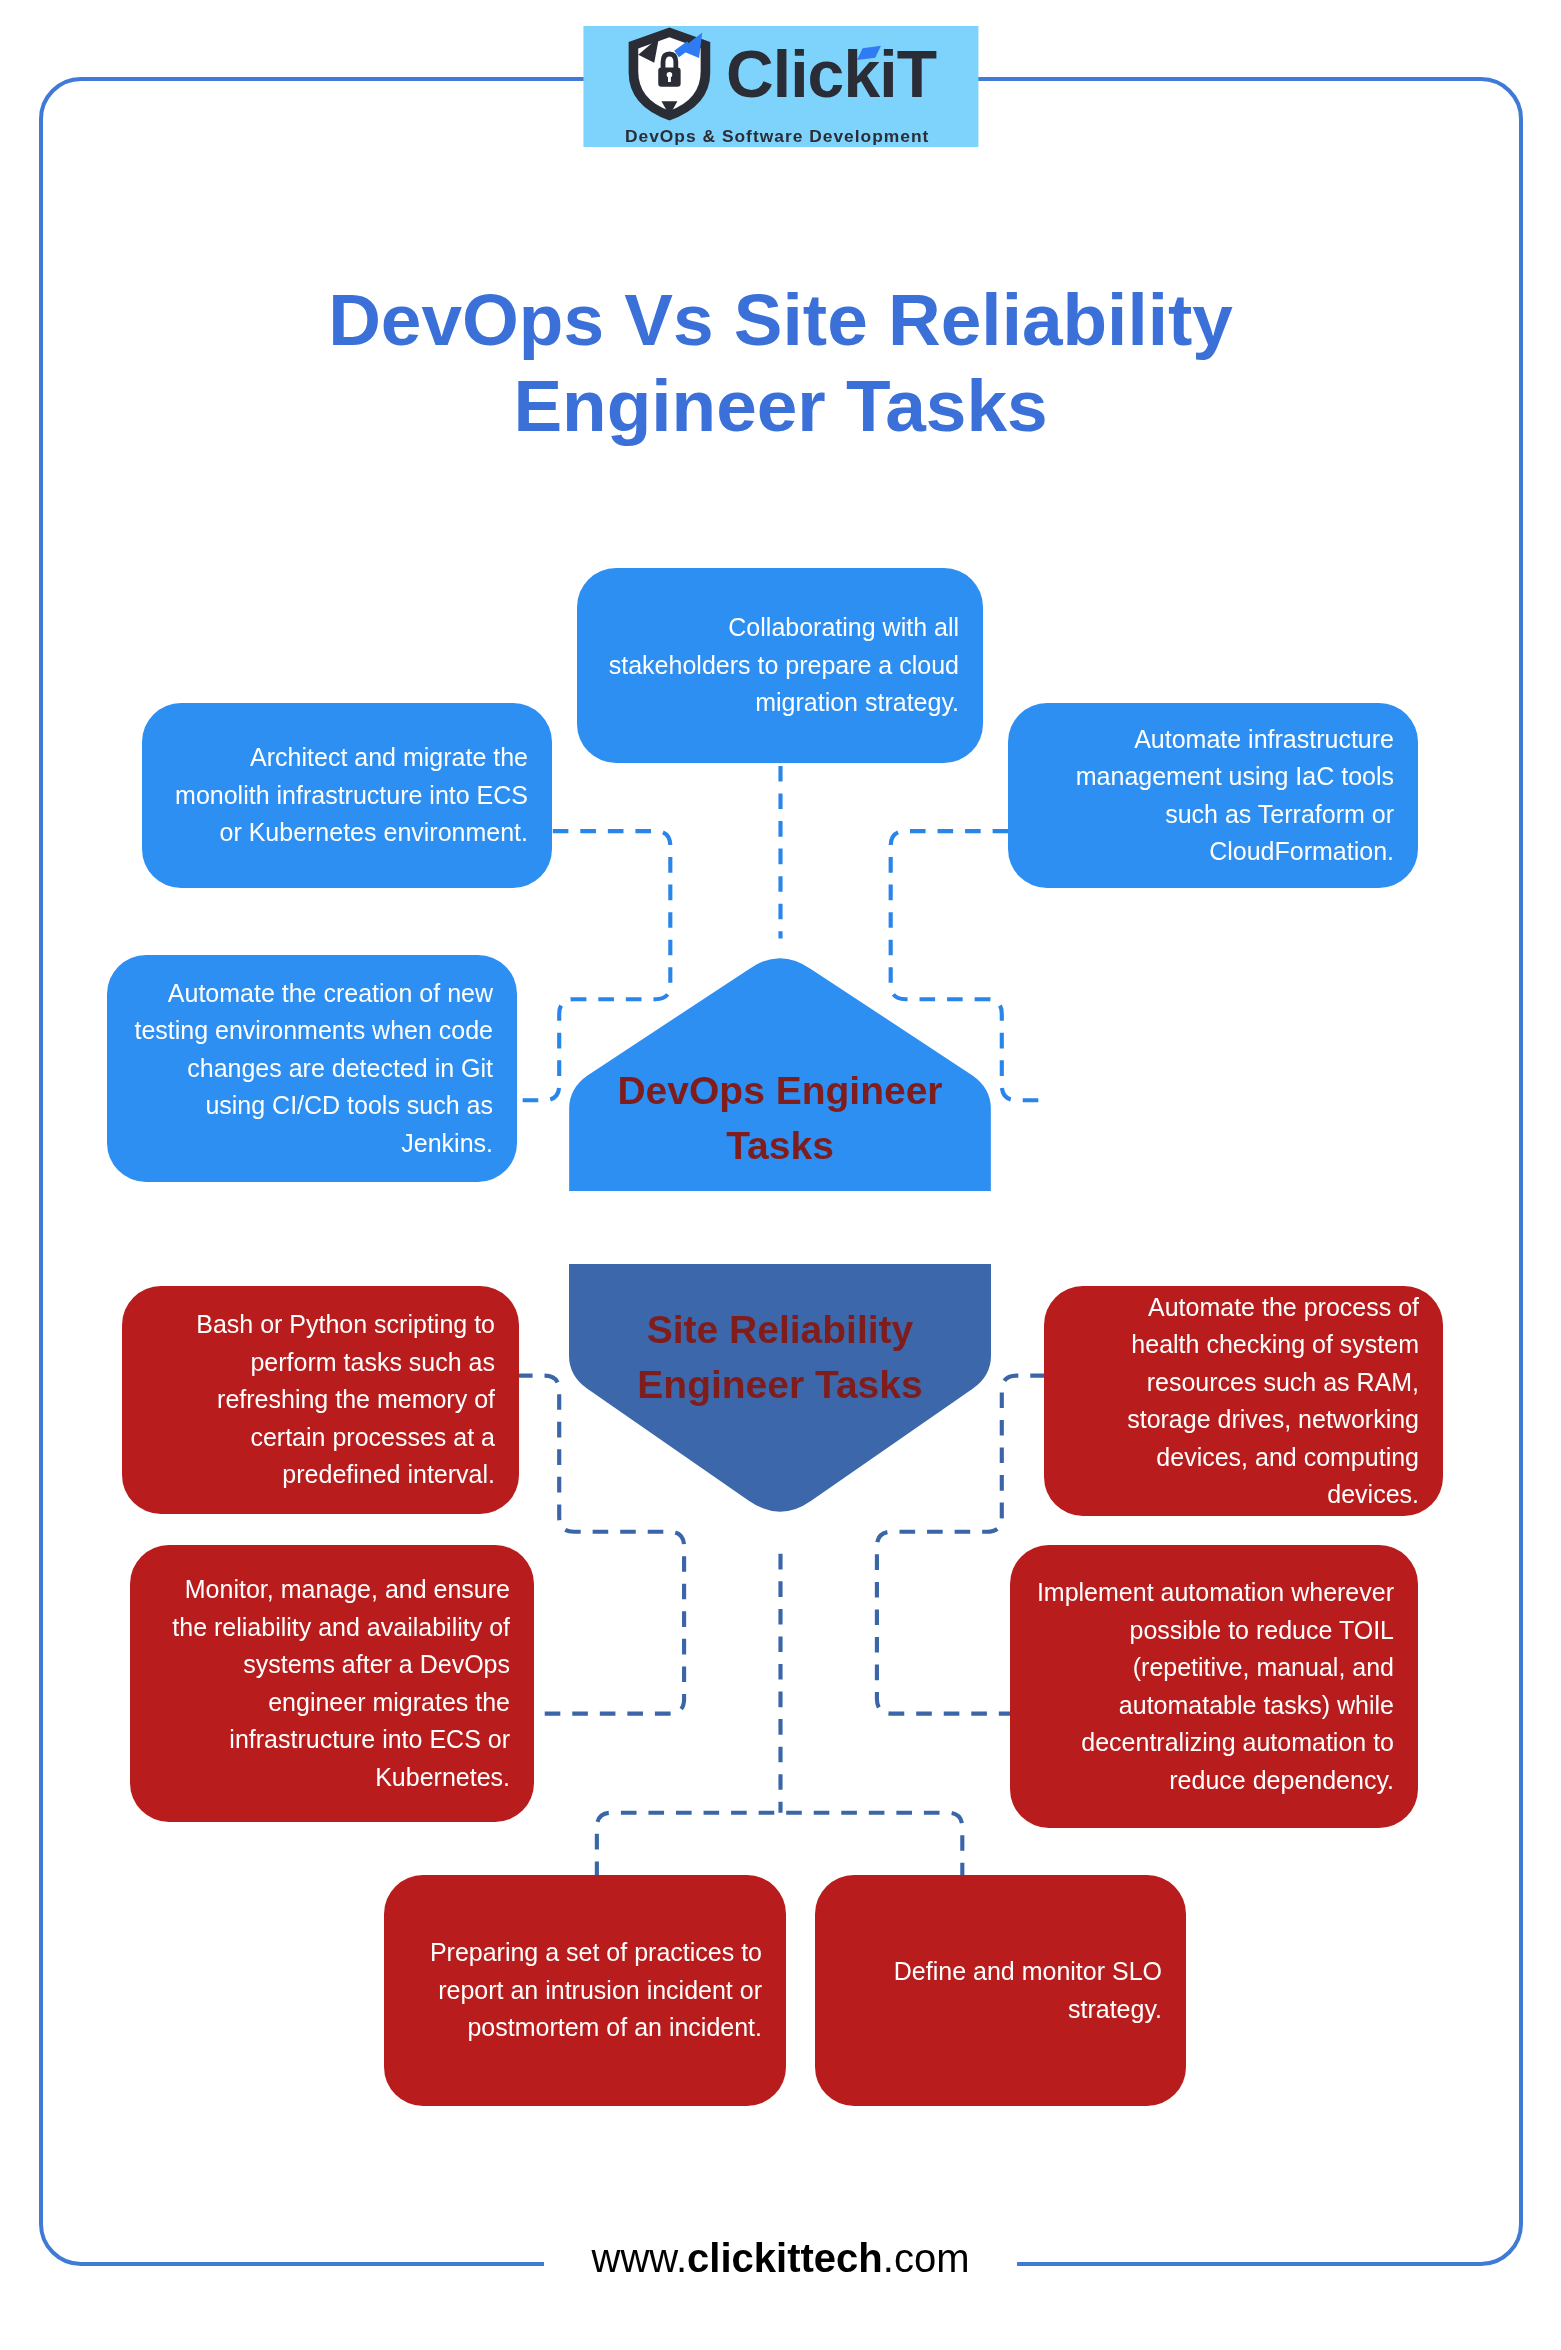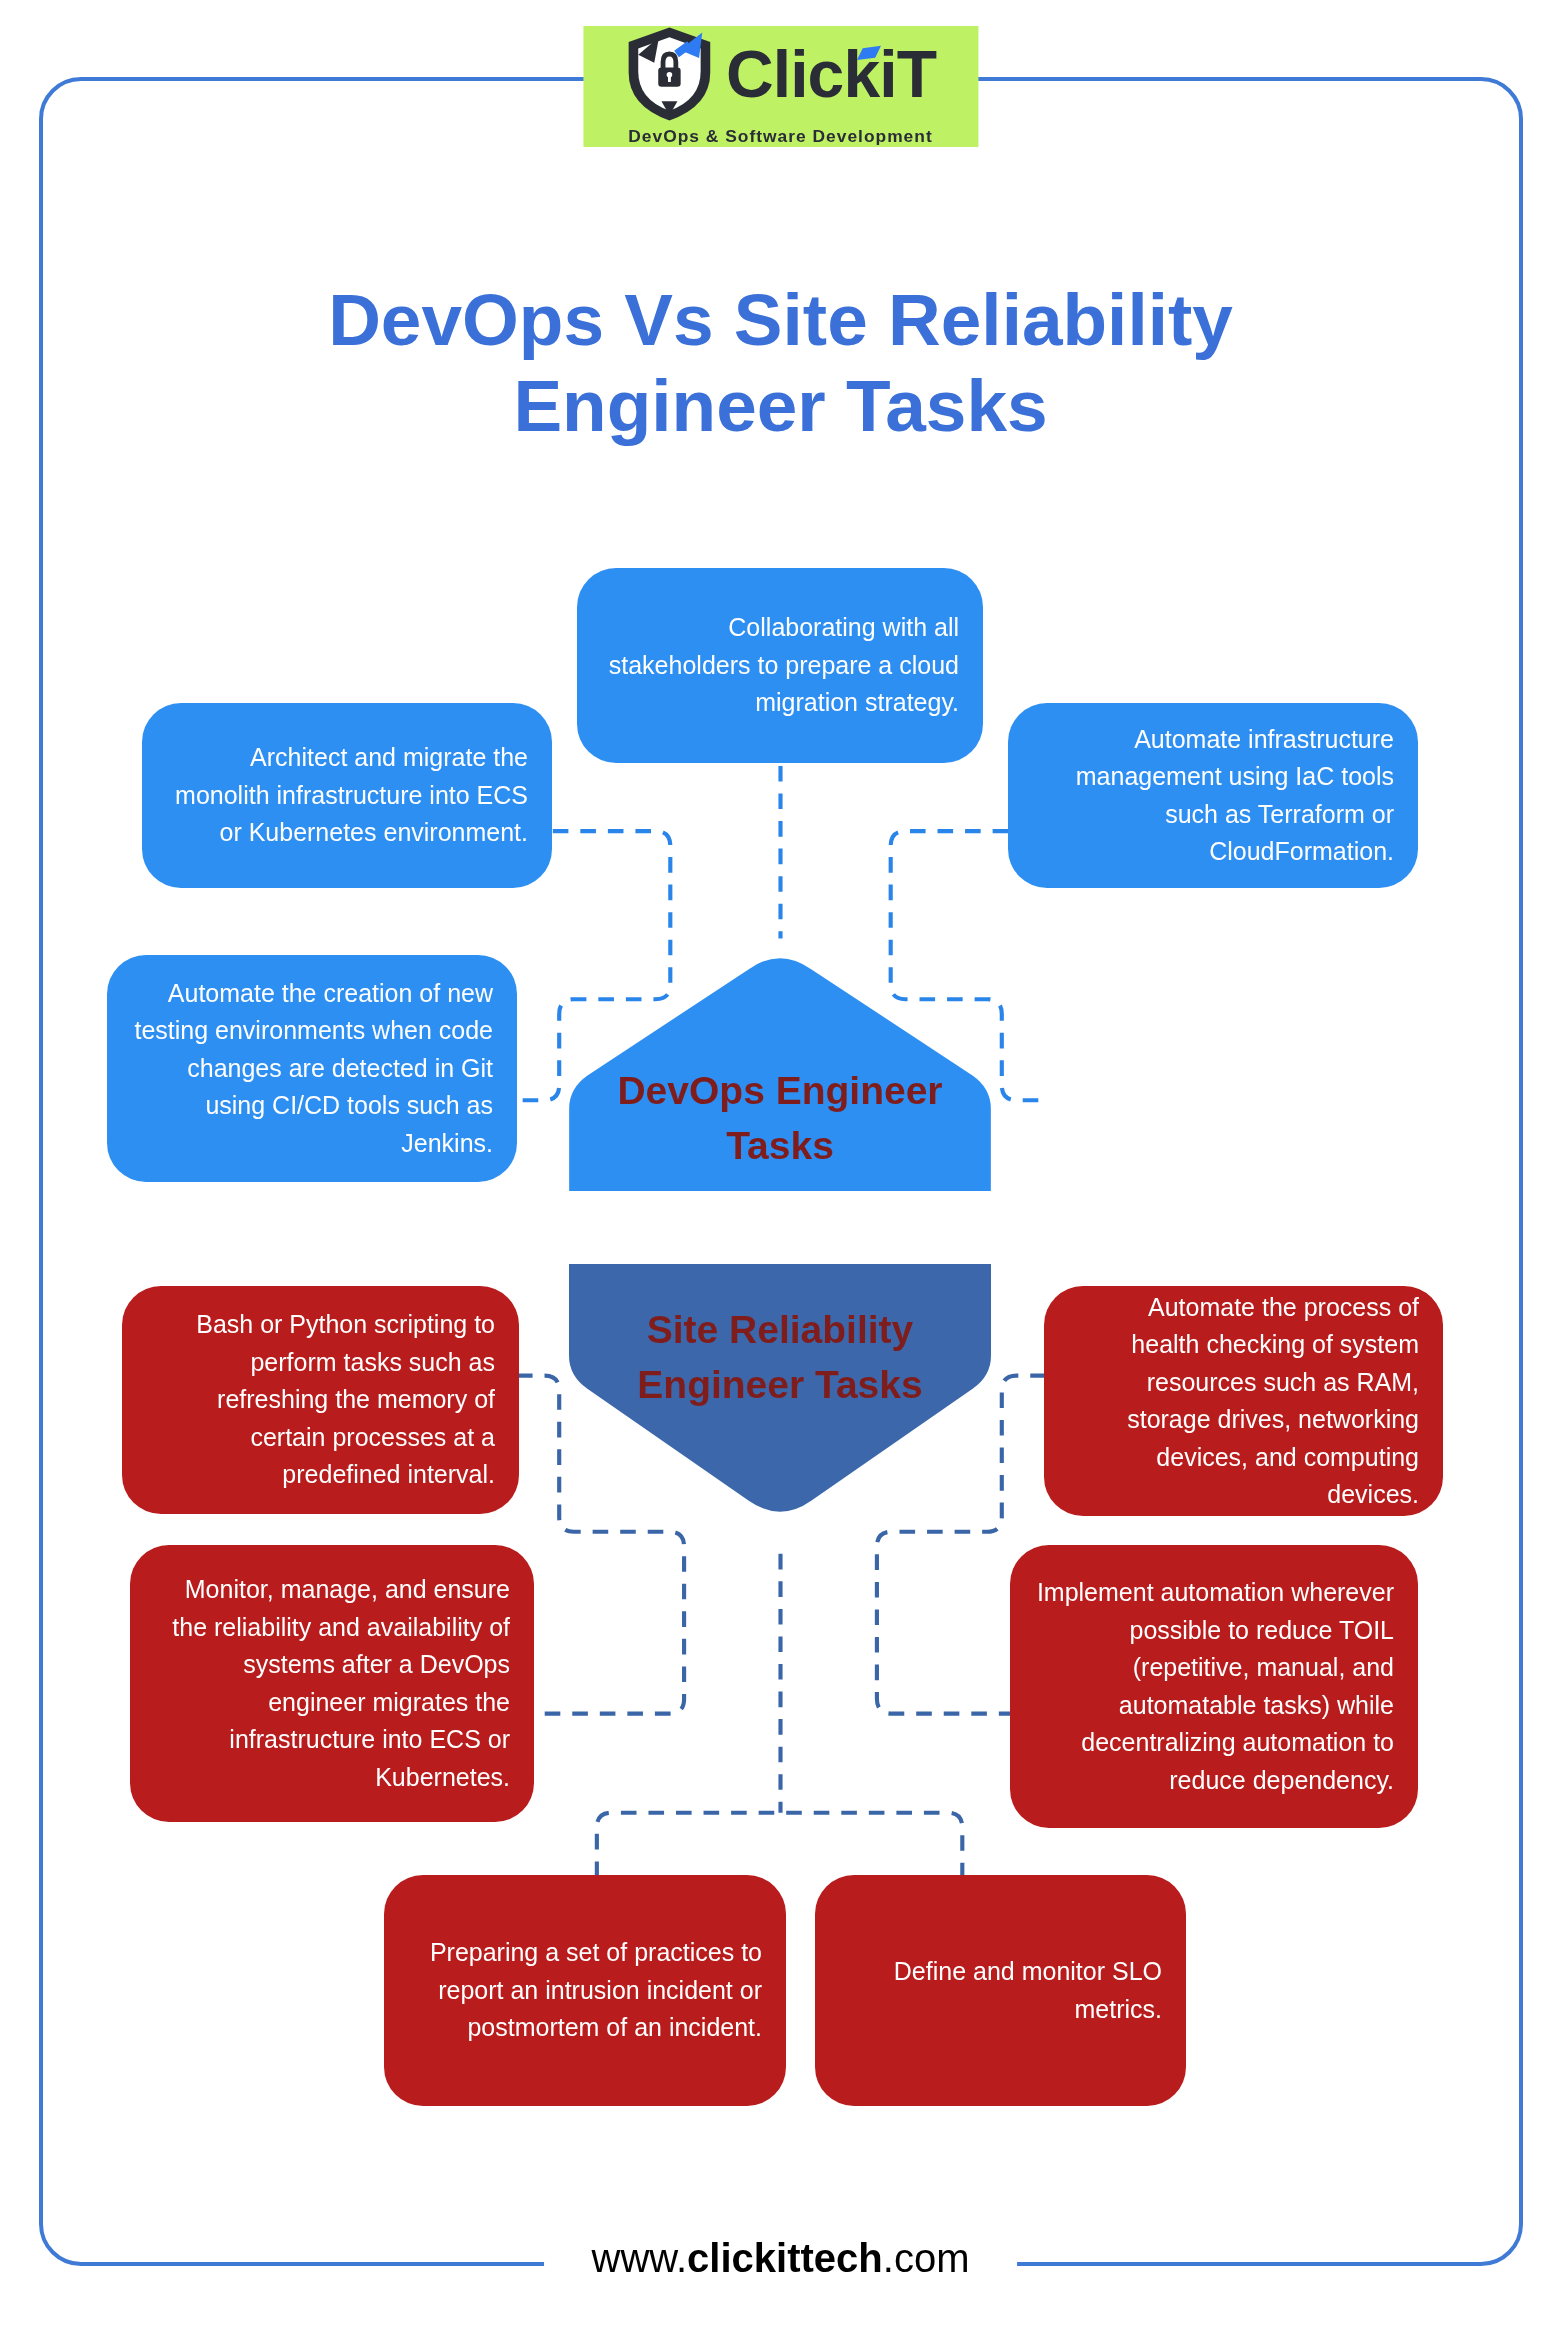"ClickiT" .logo-wrap { background: #bef264 -> #7dd3fc; text-align: center -> left }
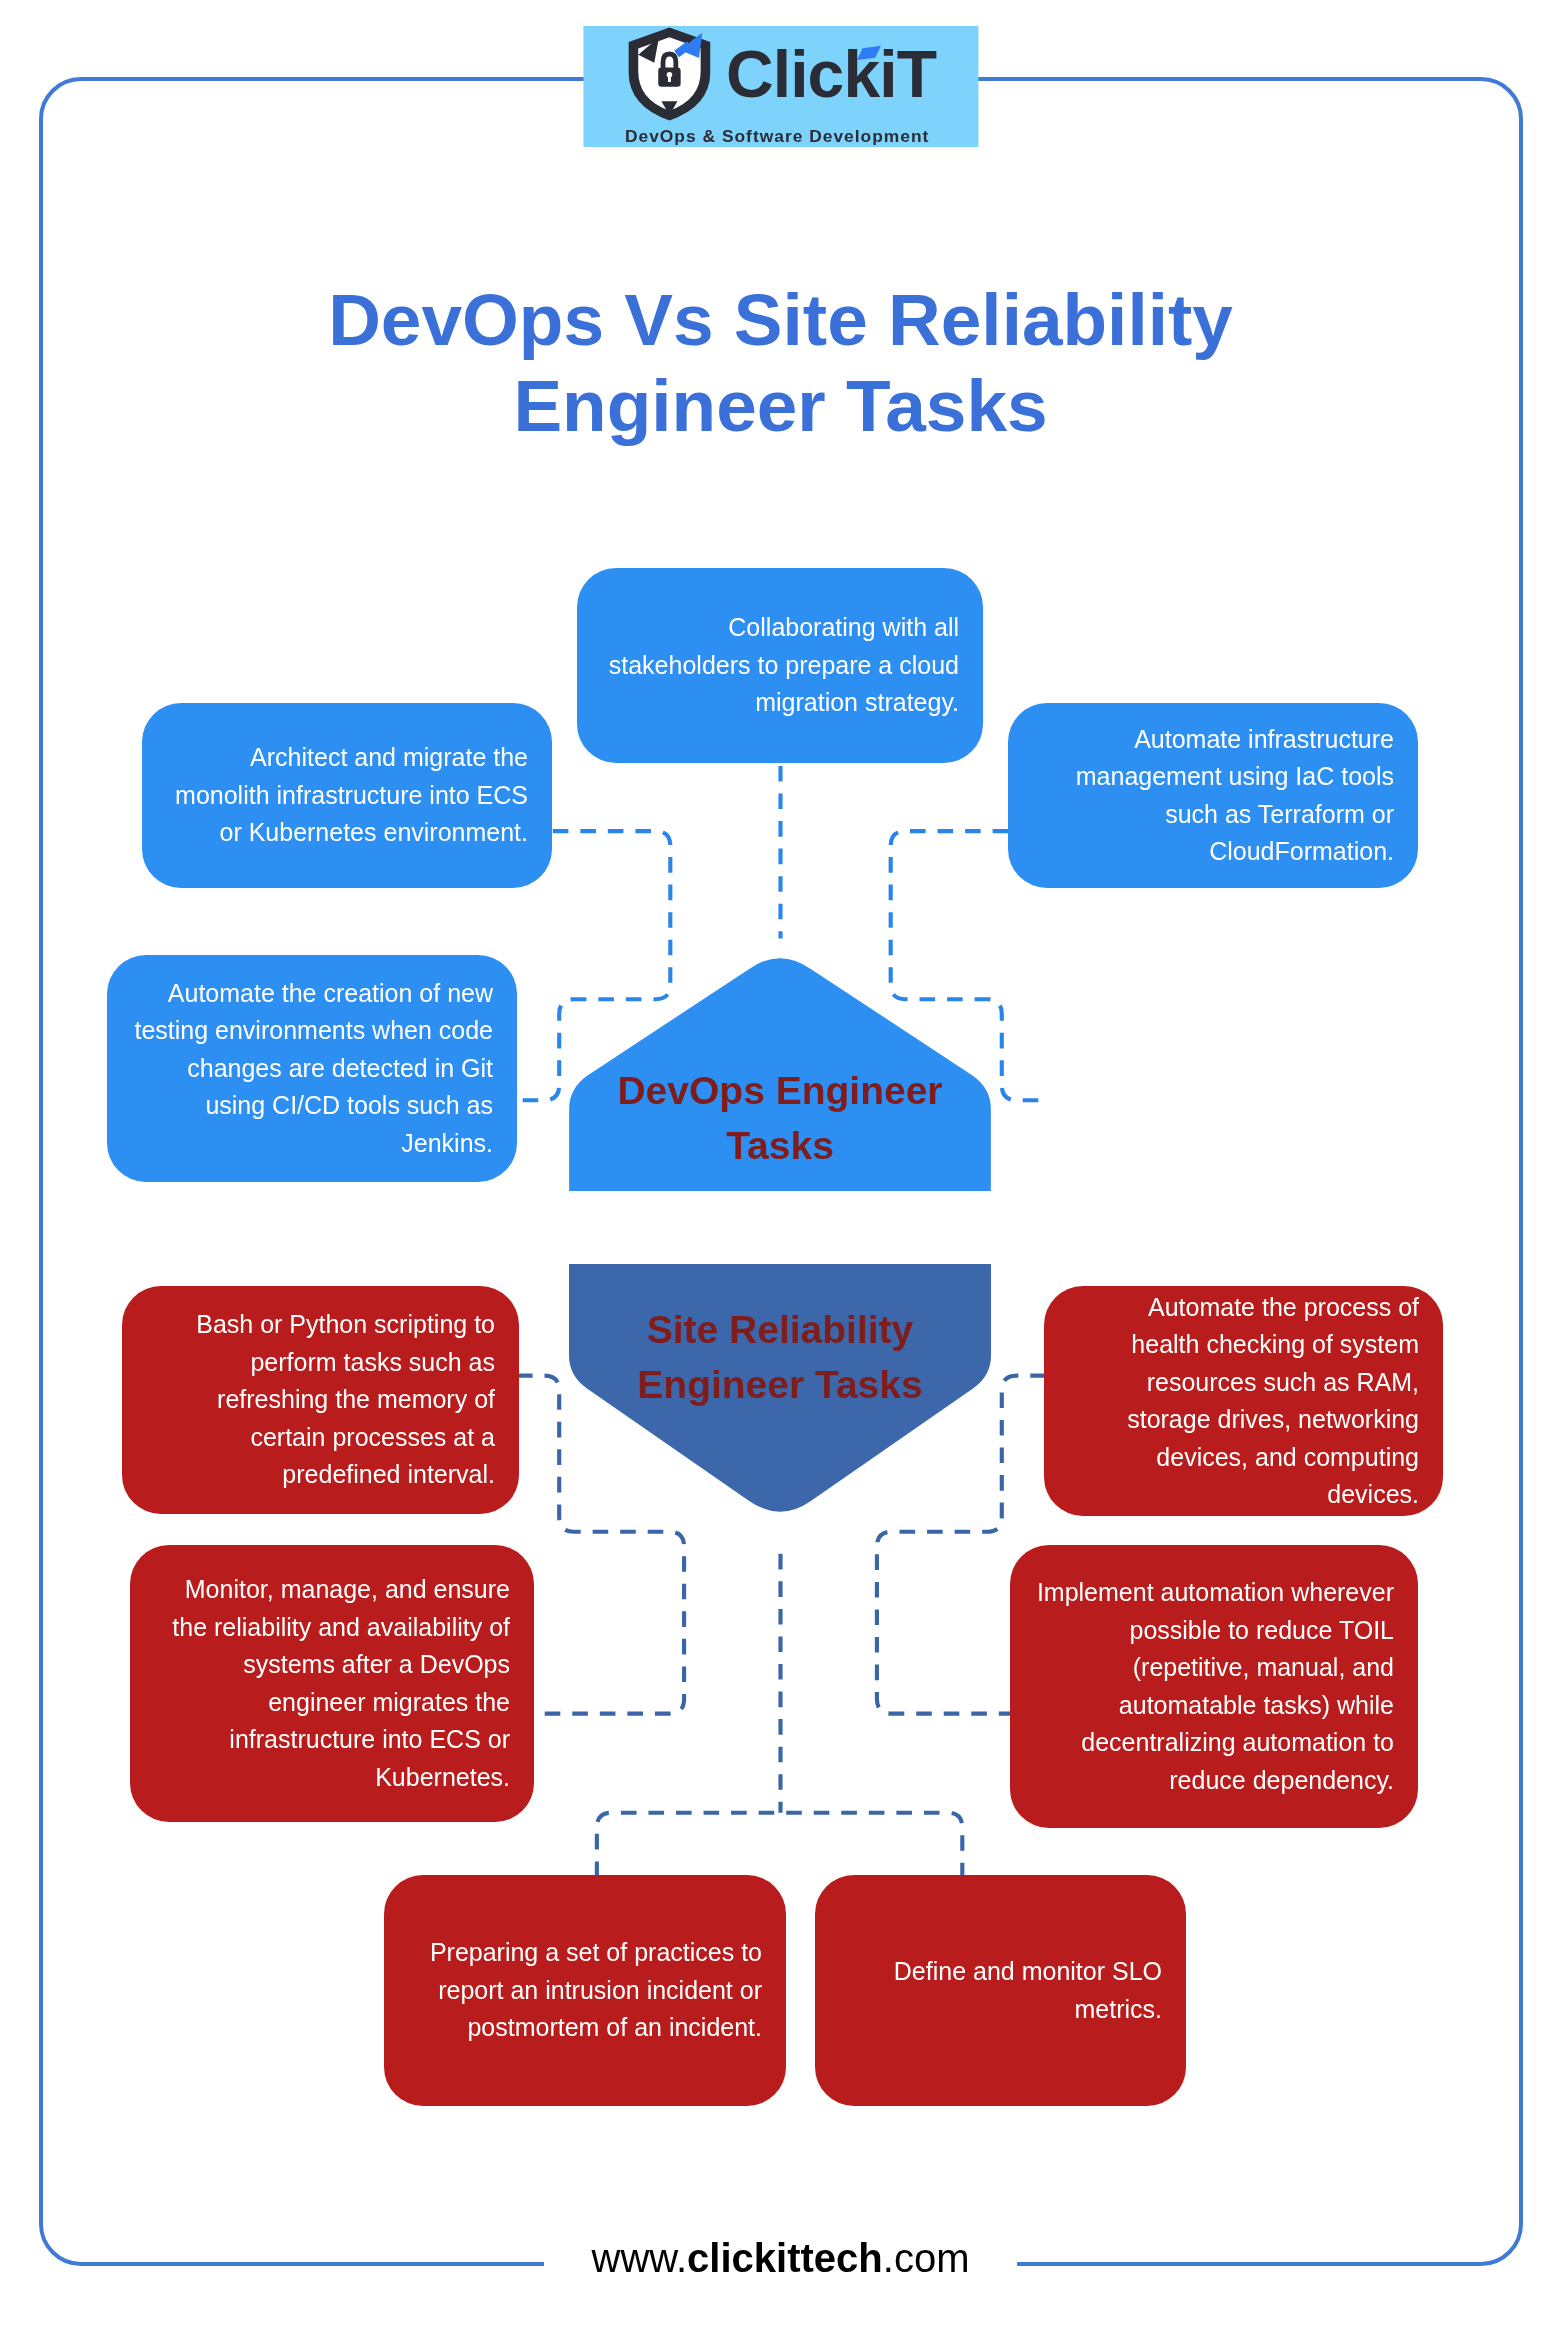"Define and monitor SLO metrics." div.card { text: metrics -> strategy }
